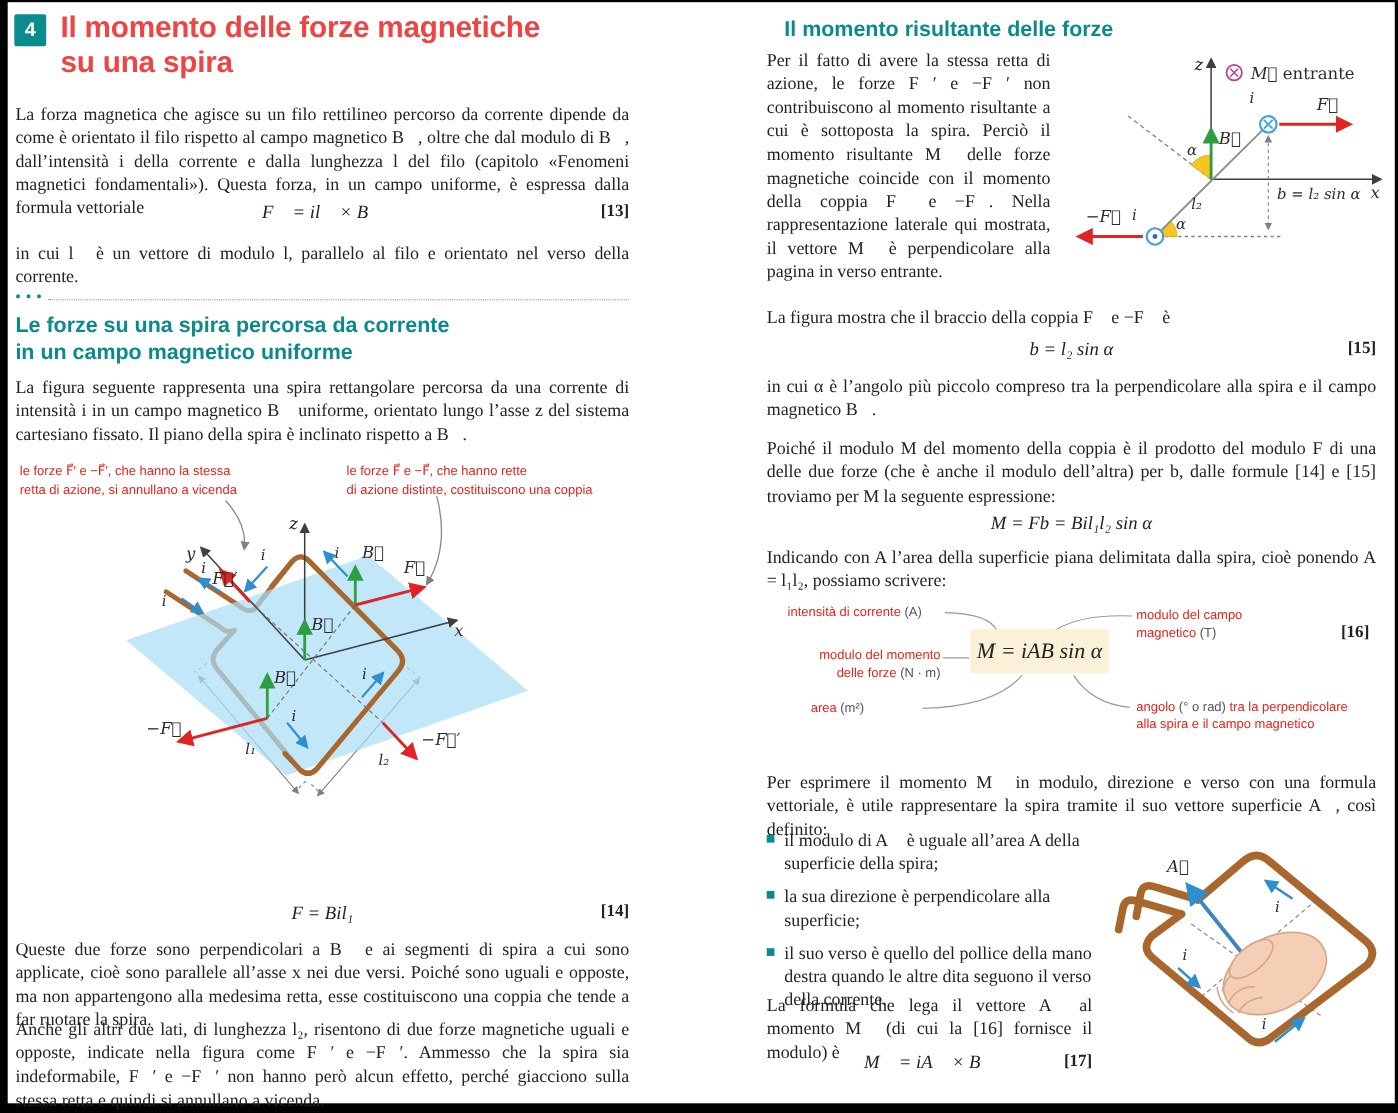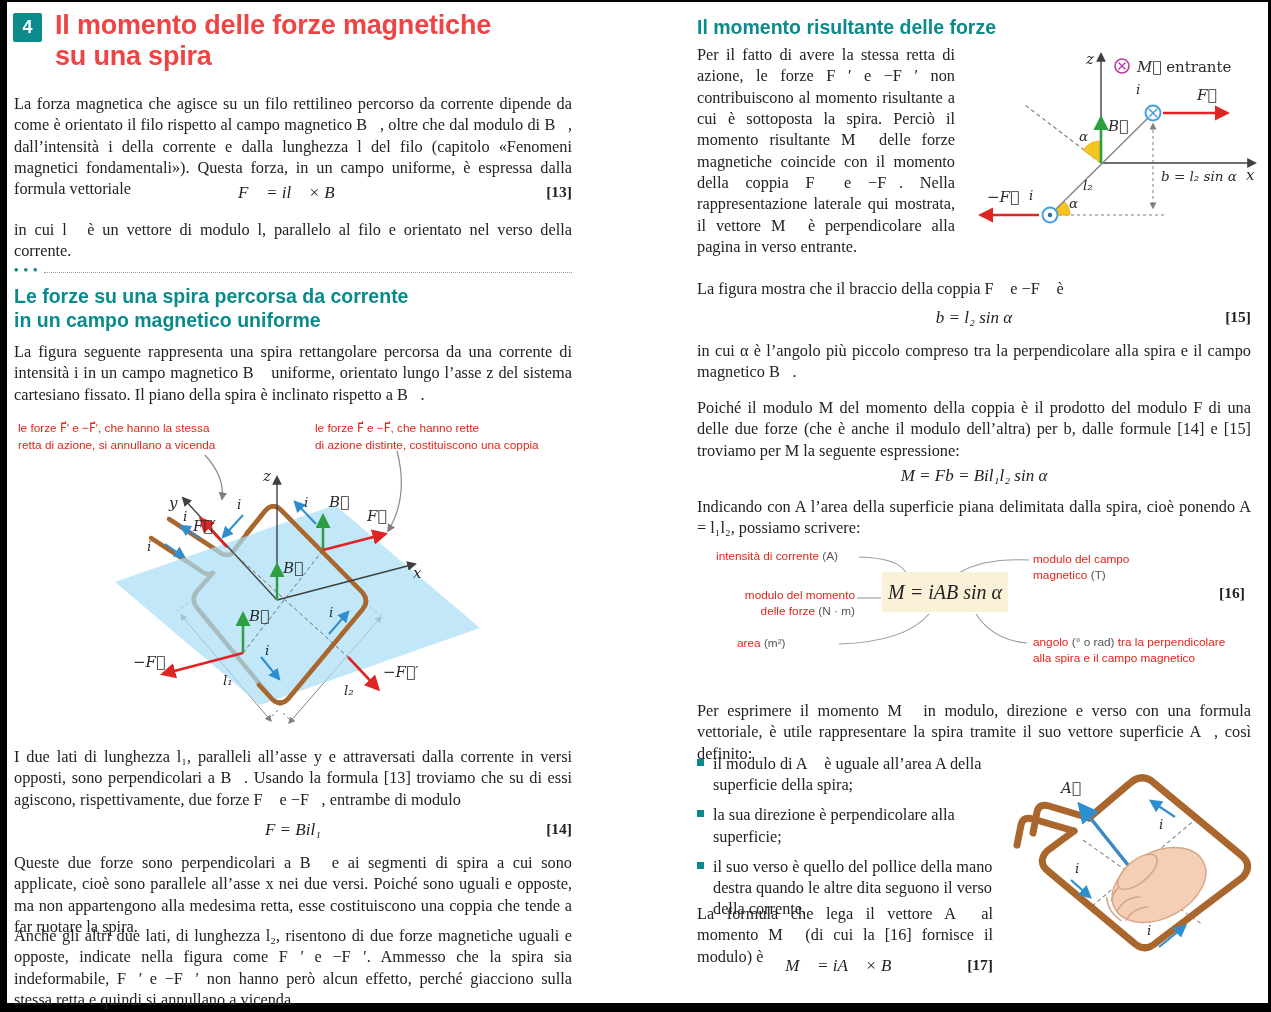"Il momento risultante delle forze" div.abs { left: 697px -> 713px }
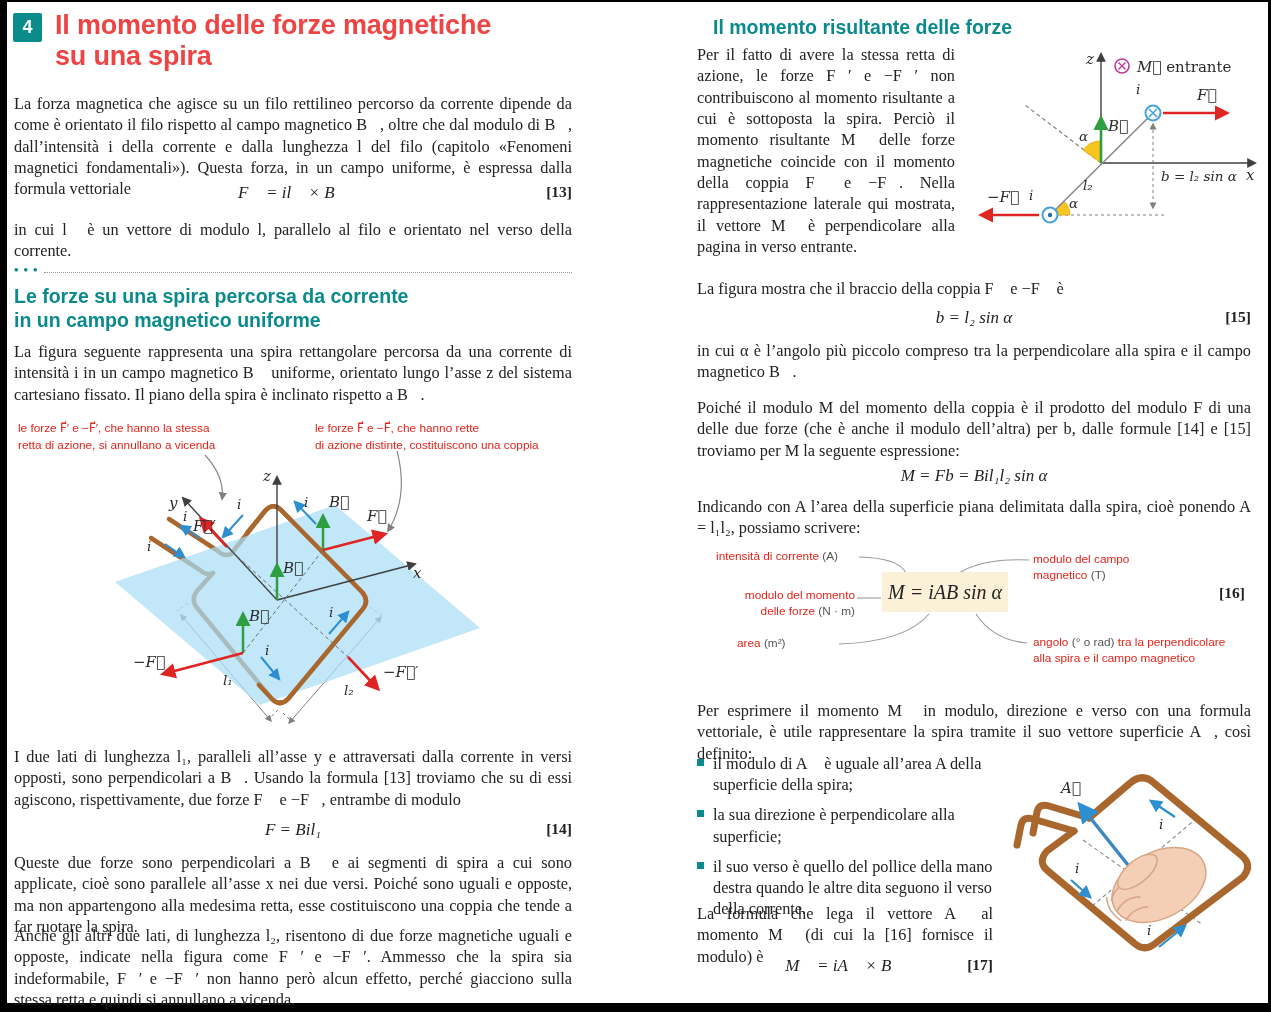"[16]" div.abs { top: 44px -> 26px }
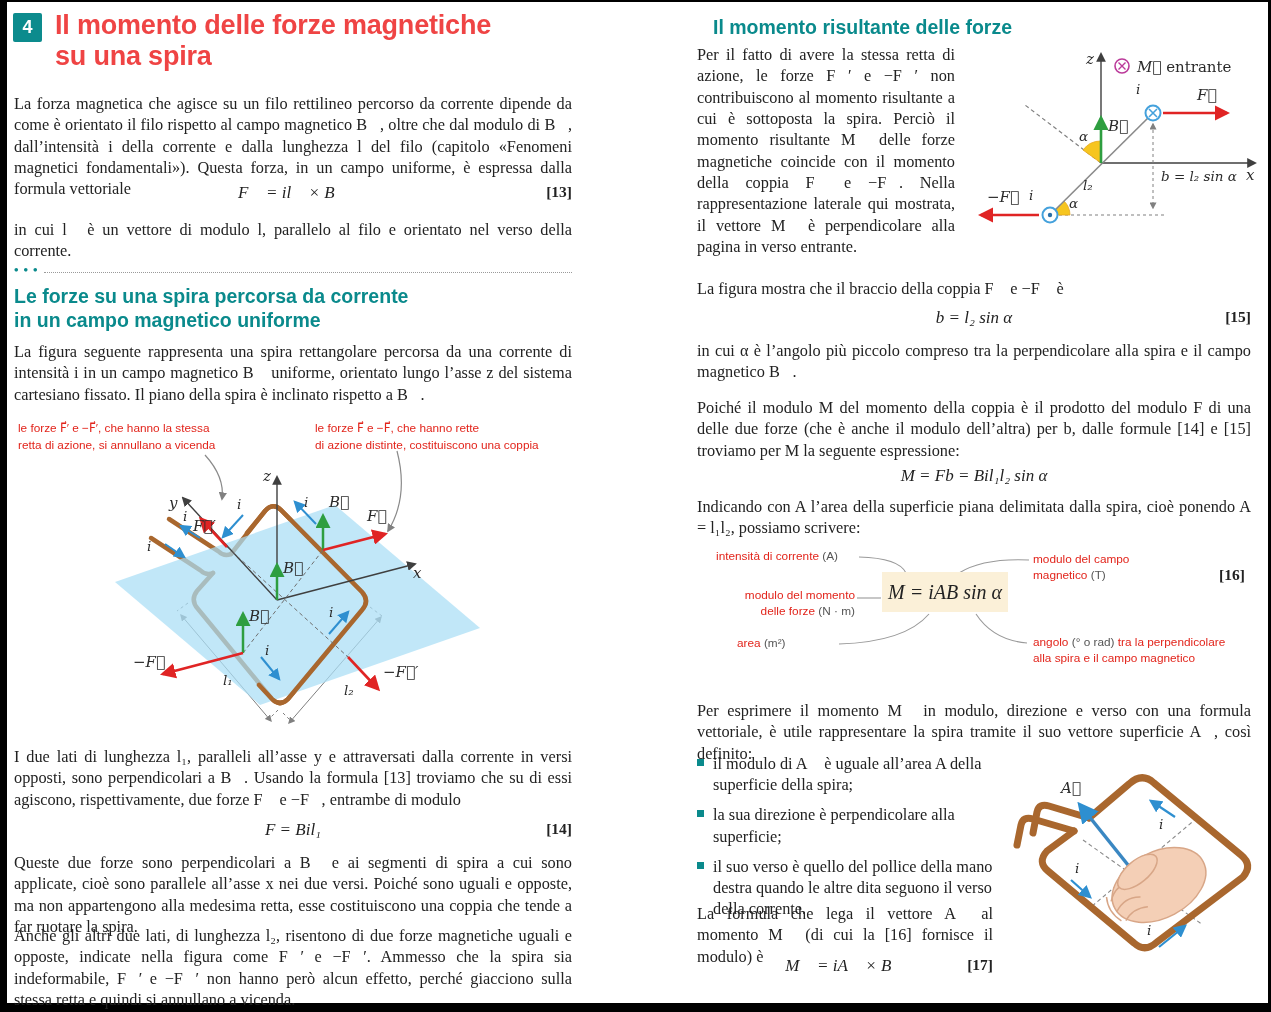"I due lati di lunghezza" div.abs { html: <div>I due lati di lunghezza l₁, paralleli all’asse y e attraversati dalla corrente in versi opposti, sono perpendicolari a B⃗. Usando la formula [13] troviamo che su di essi agiscono, rispettivamente, due forze F⃗ e −F⃗, entrambe di modulo</div> -> none }
